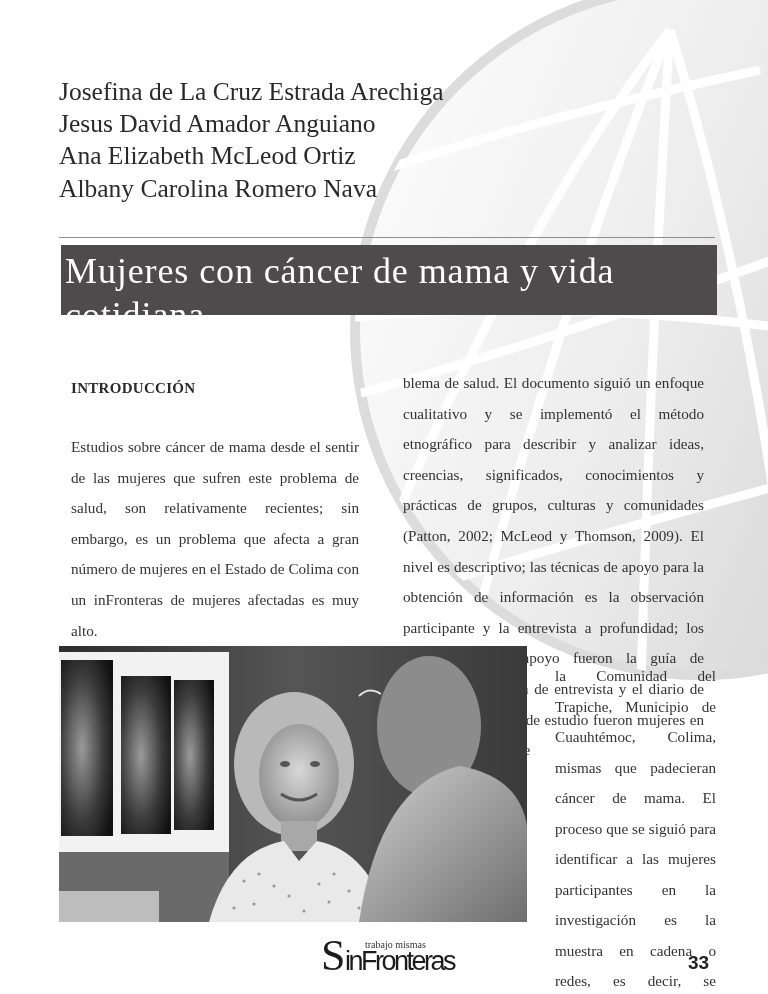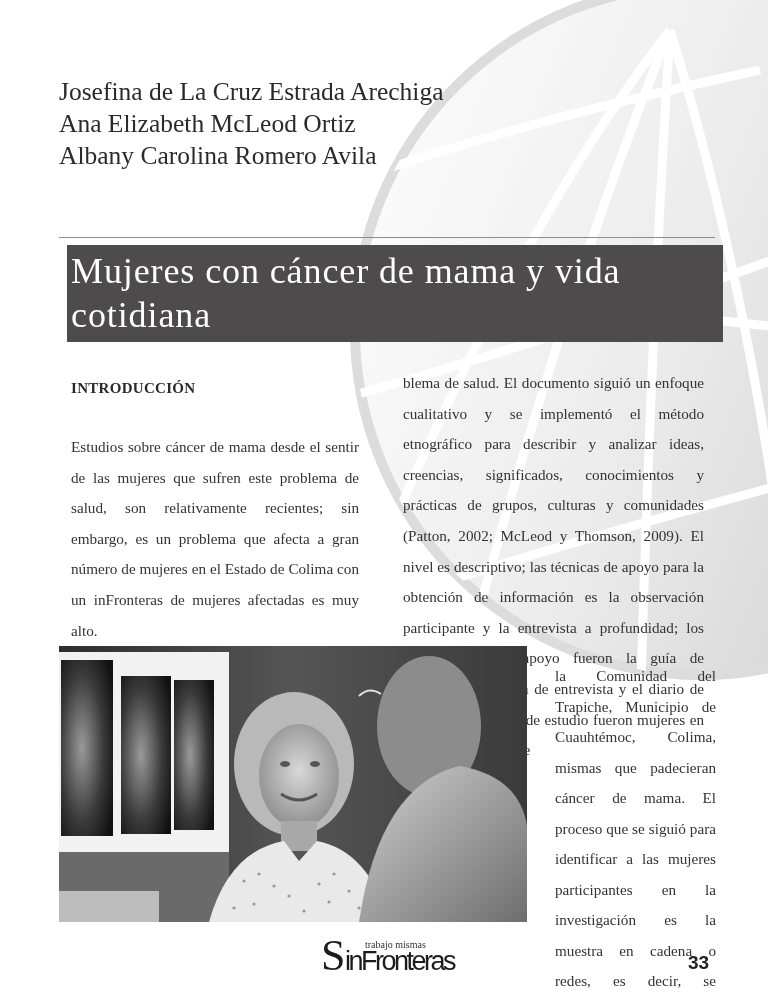"Jesus David Amador Anguiano" div { html: none -> <div>Jesus David Amador Anguiano</div> }
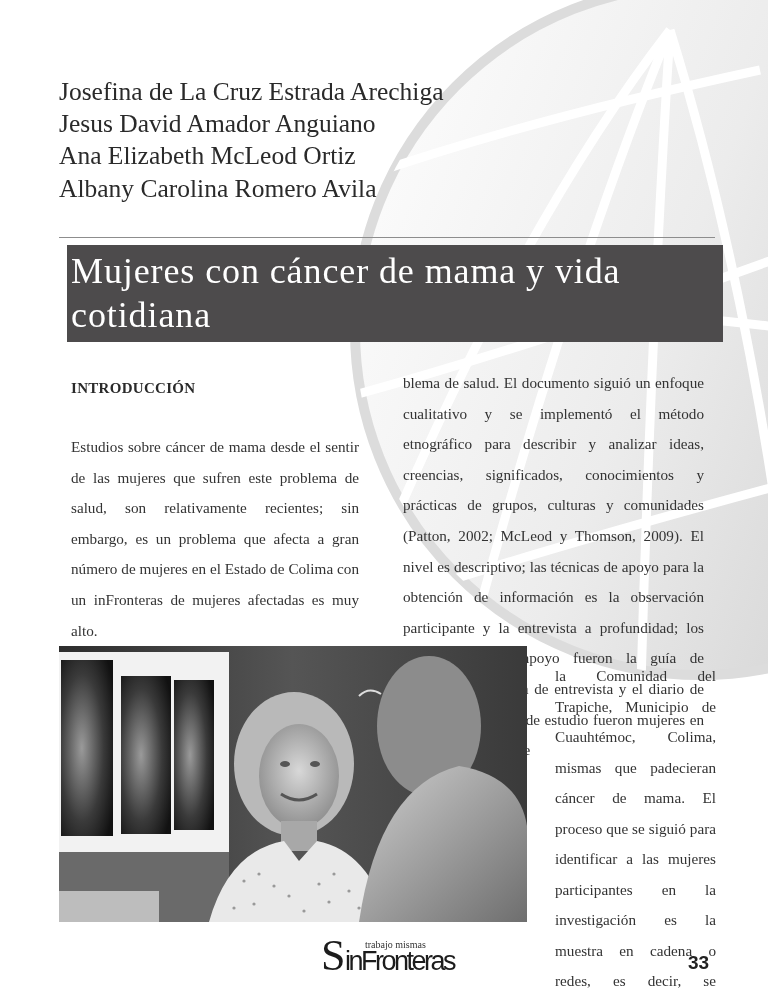"Albany Carolina Romero Avila" div { text: Avila -> Nava }
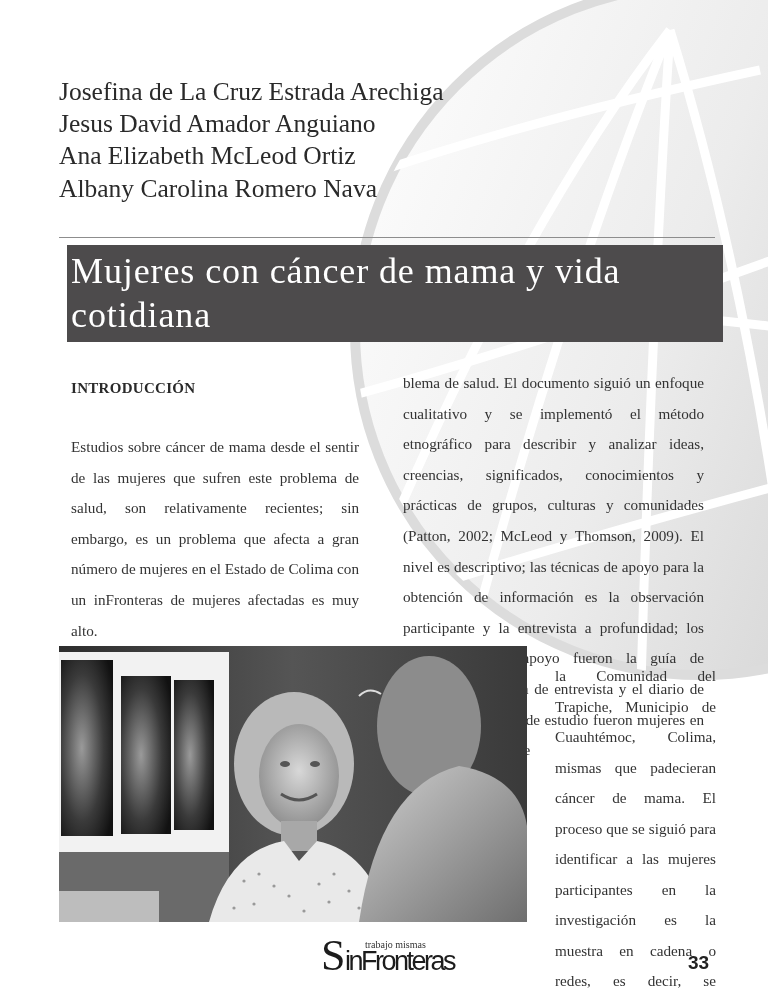"Mujeres con cáncer de mama" .title-box { height: 97px -> 70px; left: 67px -> 61px }
